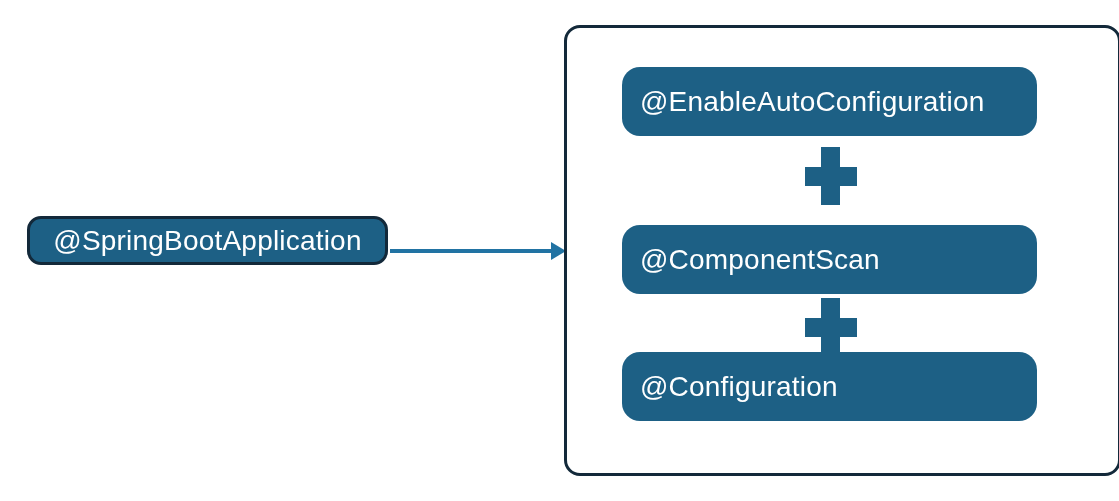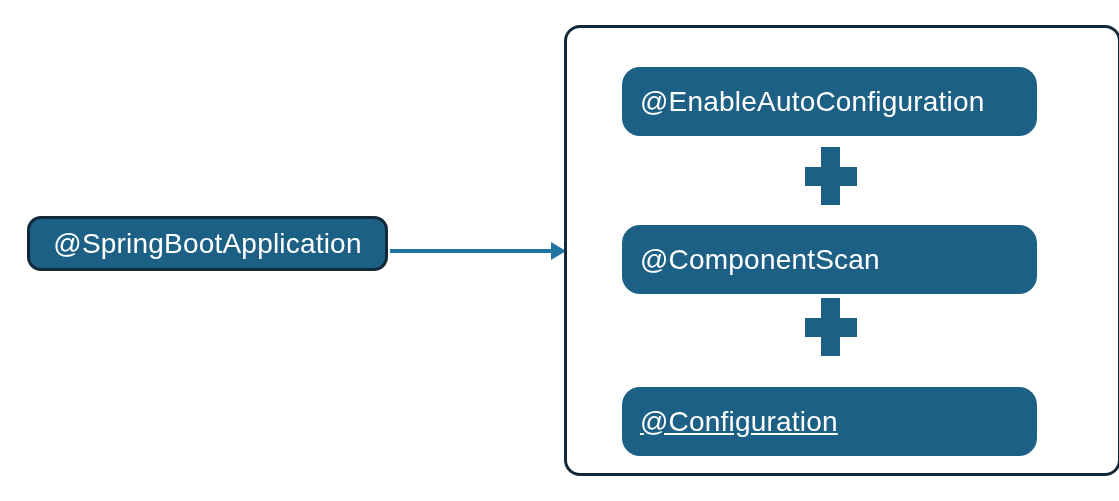"@SpringBootApplication" .source-box { height: 55px -> 49px }
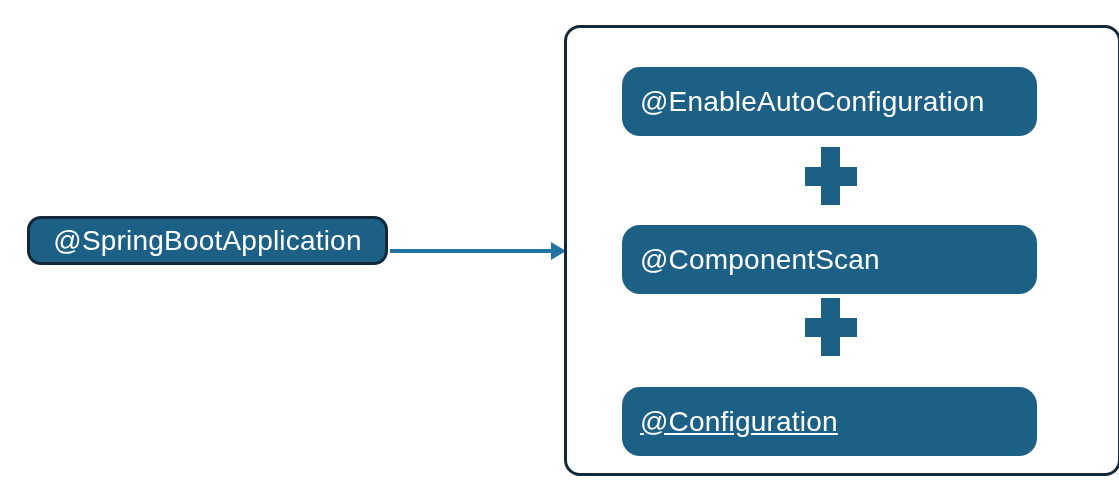"@Configuration" .inner-box.pos-3 { text-decoration: underline -> none; top: 359px -> 324px }
